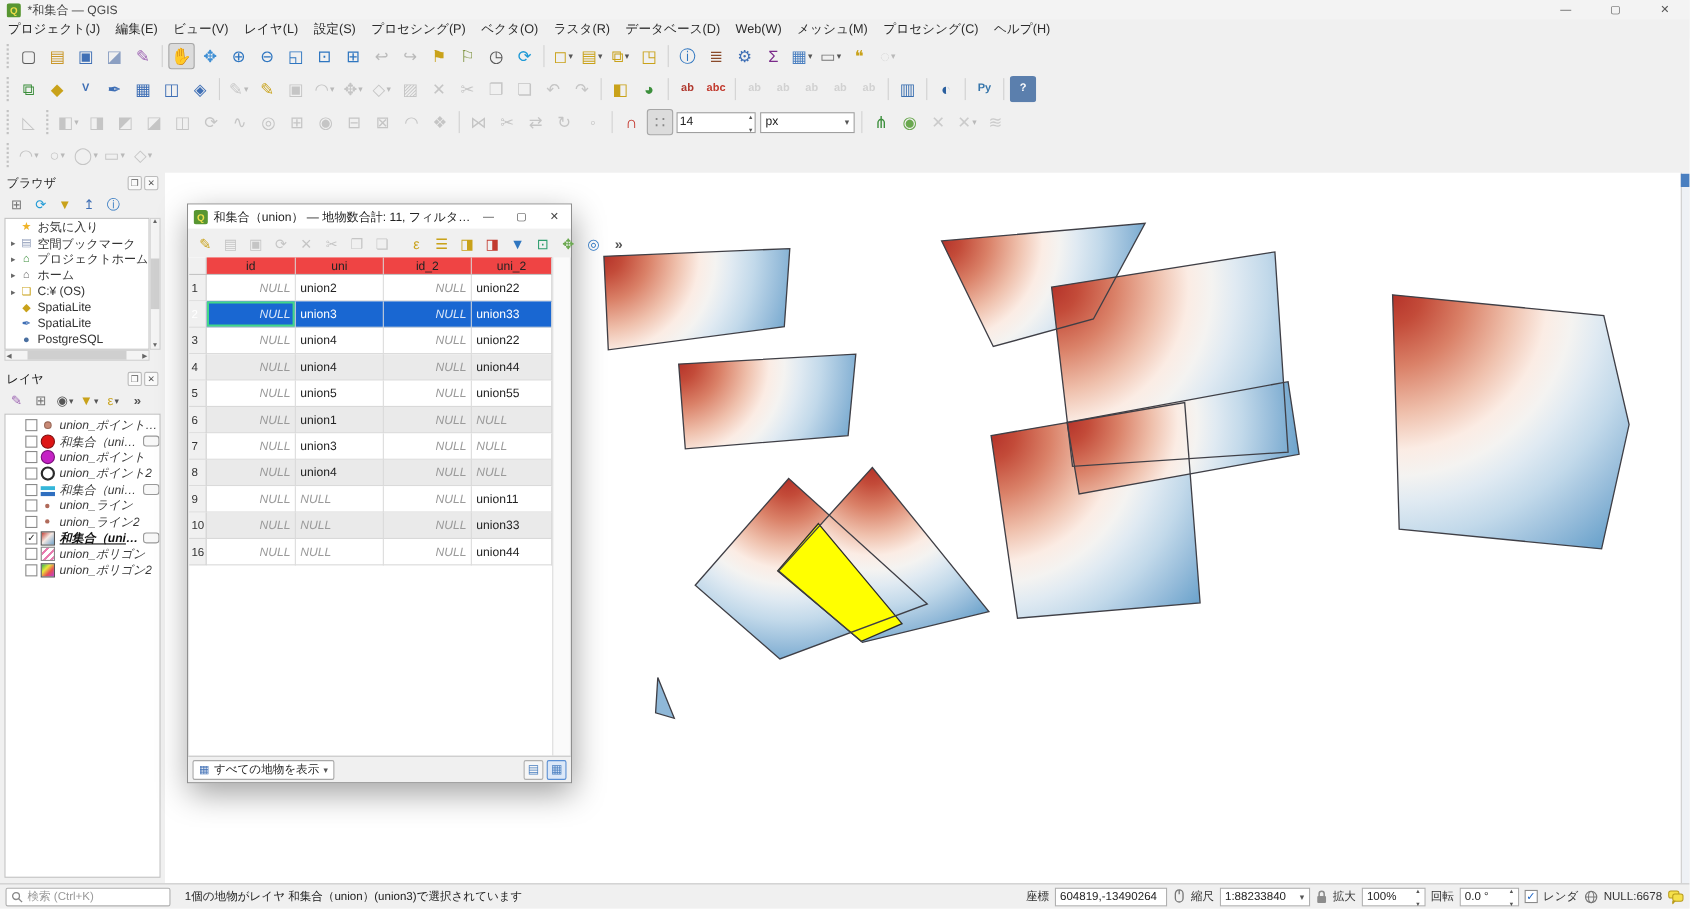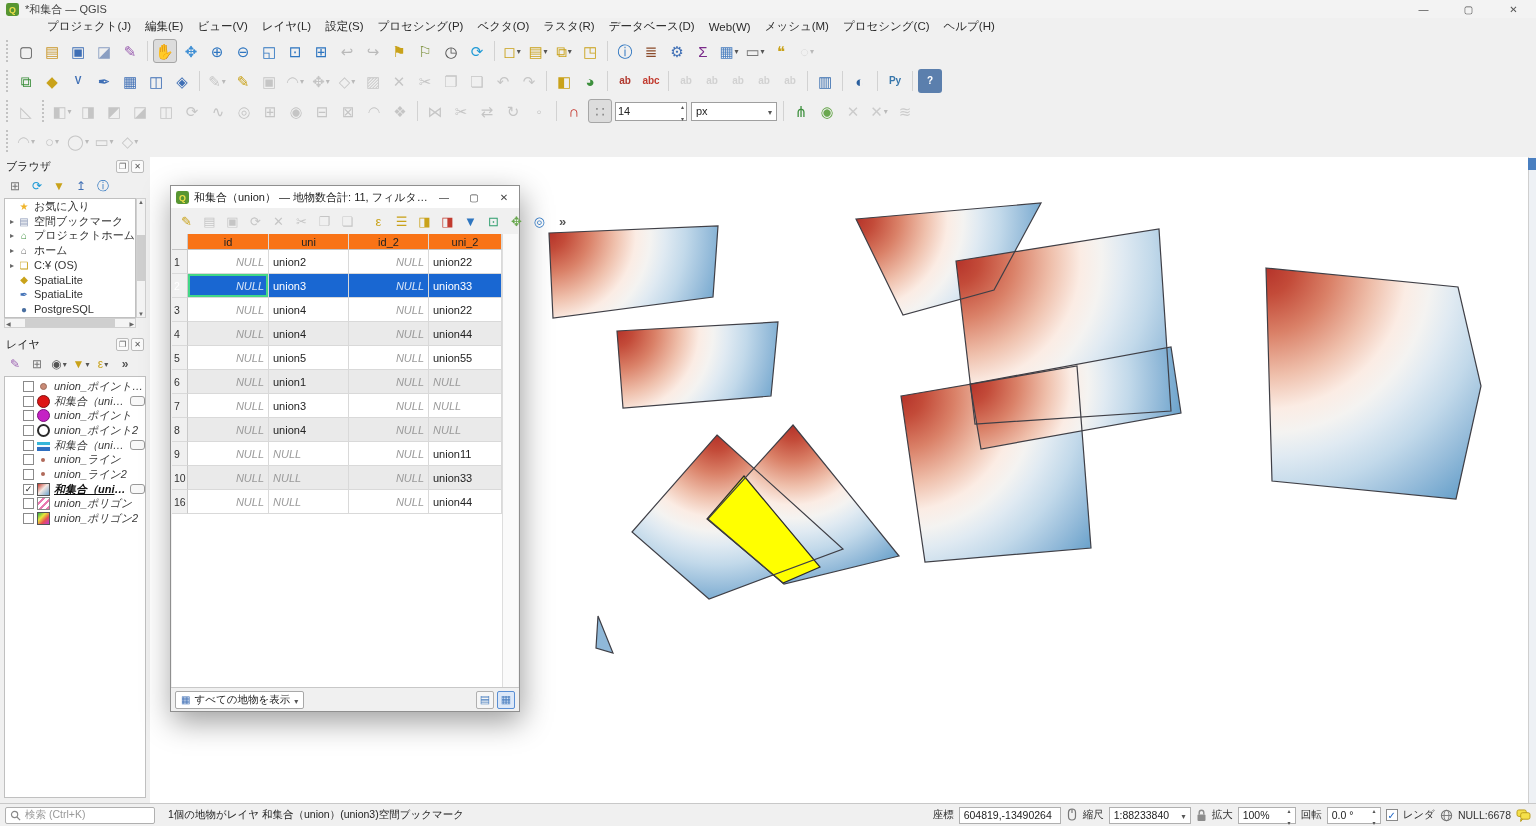"プロジェクト(J)" .menubar { padding-left: 40px -> none }
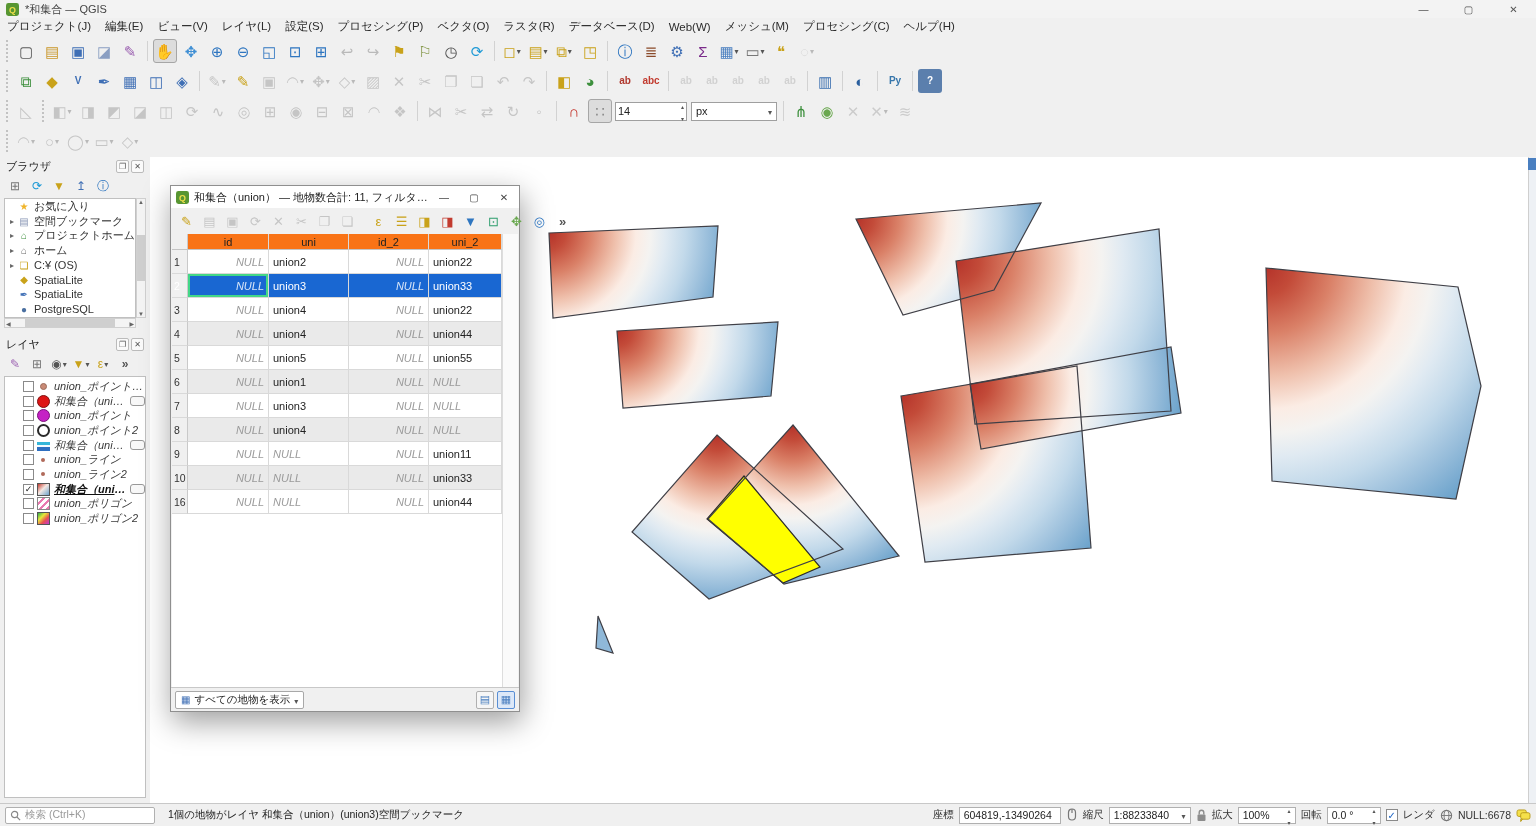"id" .athead .atcell { background: #f97316 -> #ef4444 }
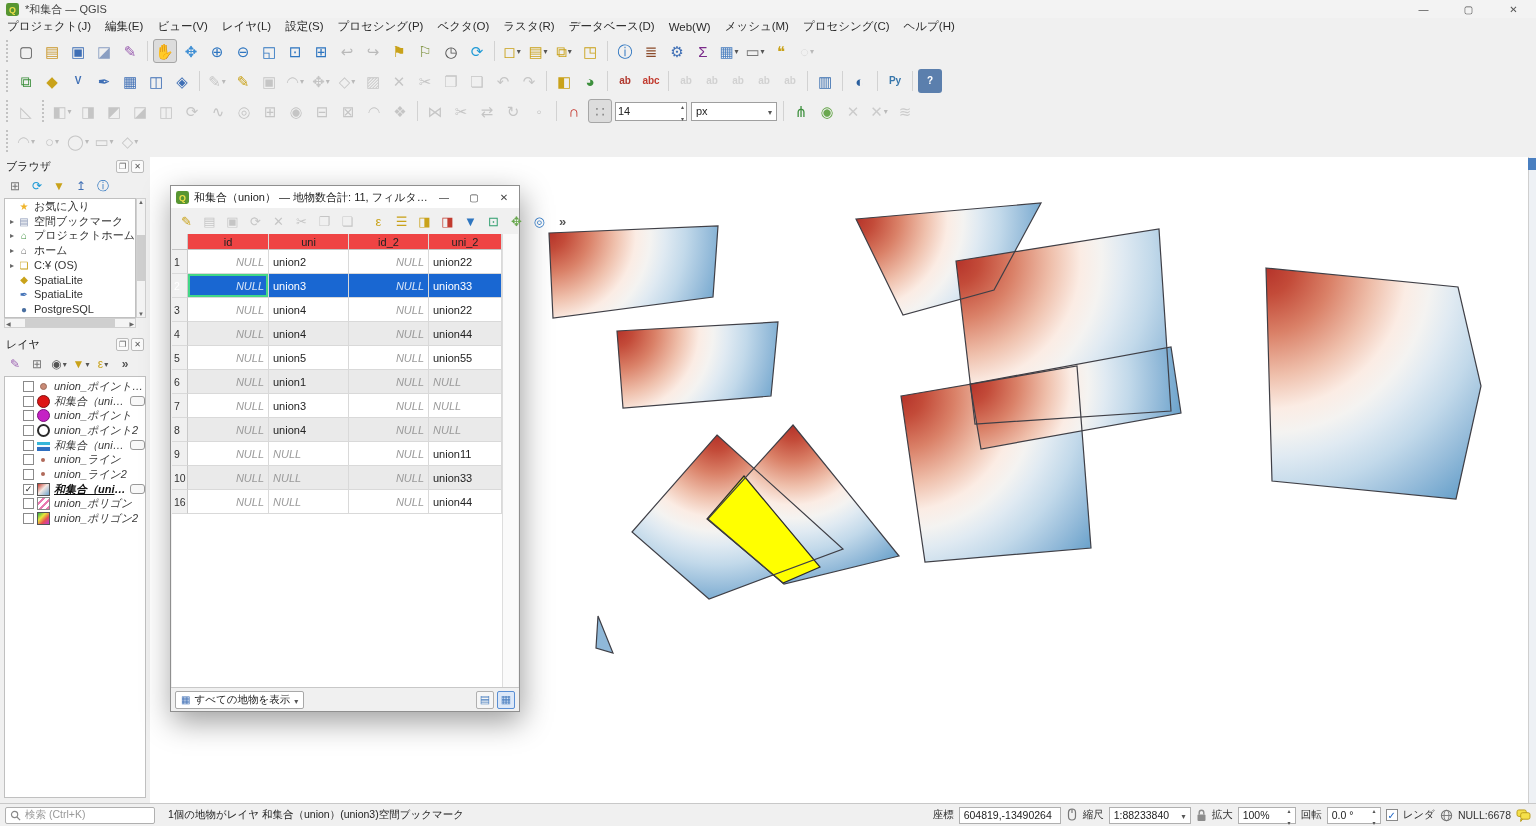"1個の地物がレイヤ 和集合（union）(union3)空間ブックマーク" span.sb-msg { text: 空間ブックマーク -> で選択されています }
